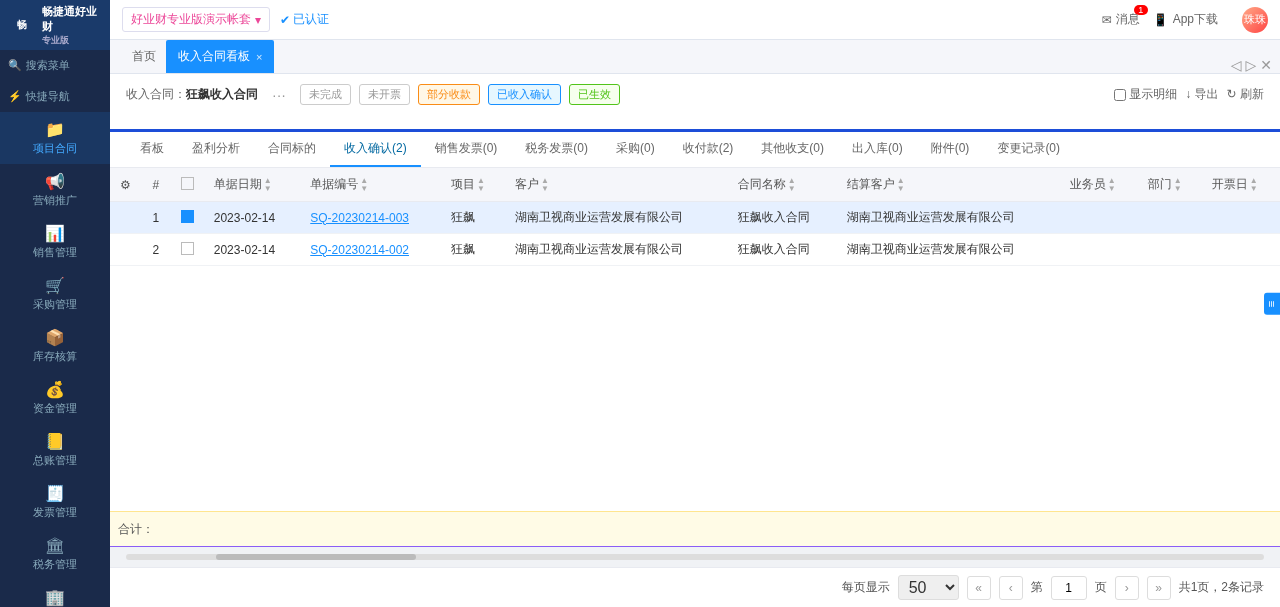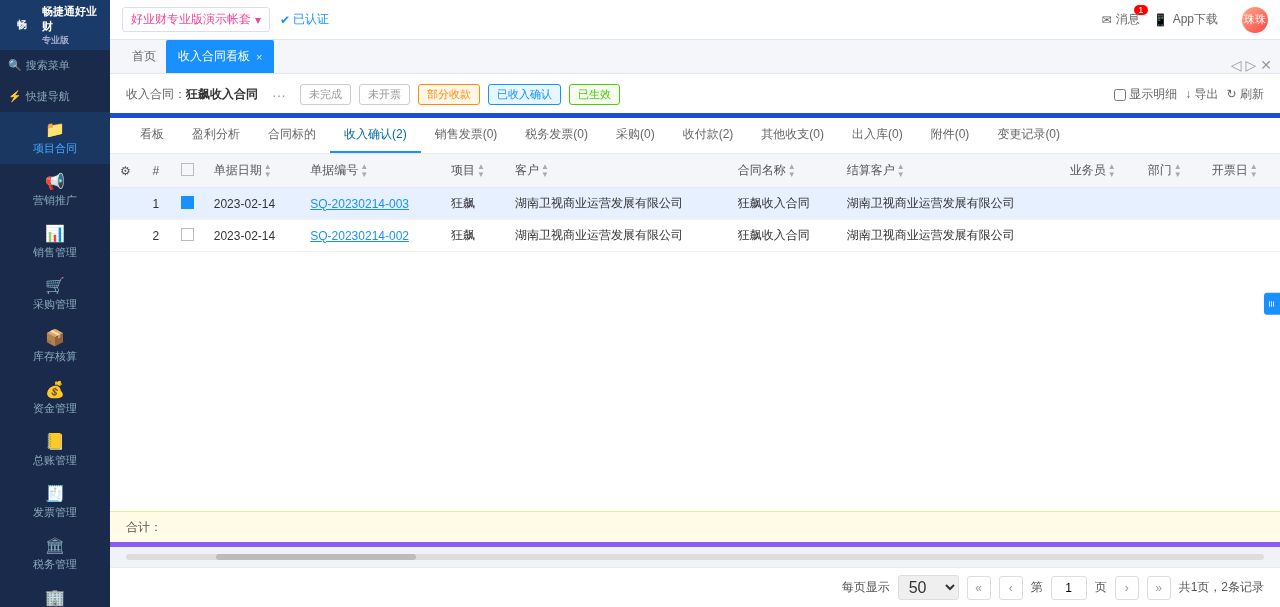"收入合同：狂飙收入合同" .page-header { border-bottom: 5px solid #1d4ed8 -> 3px solid #1d4ed8; padding: 10px 16px 0 -> 10px 16px 16px }
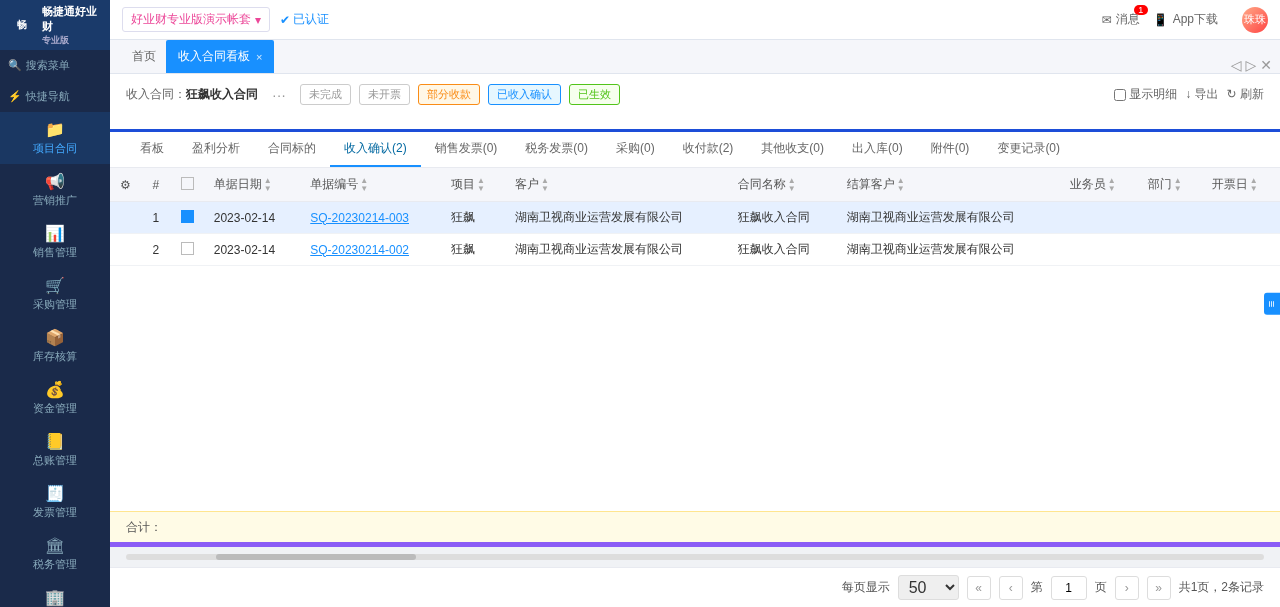"合计：" .total-bar { border-bottom: 5px solid #8b5cf6 -> 1px solid #8b5cf6; padding: 0 16px -> 0 8px }
